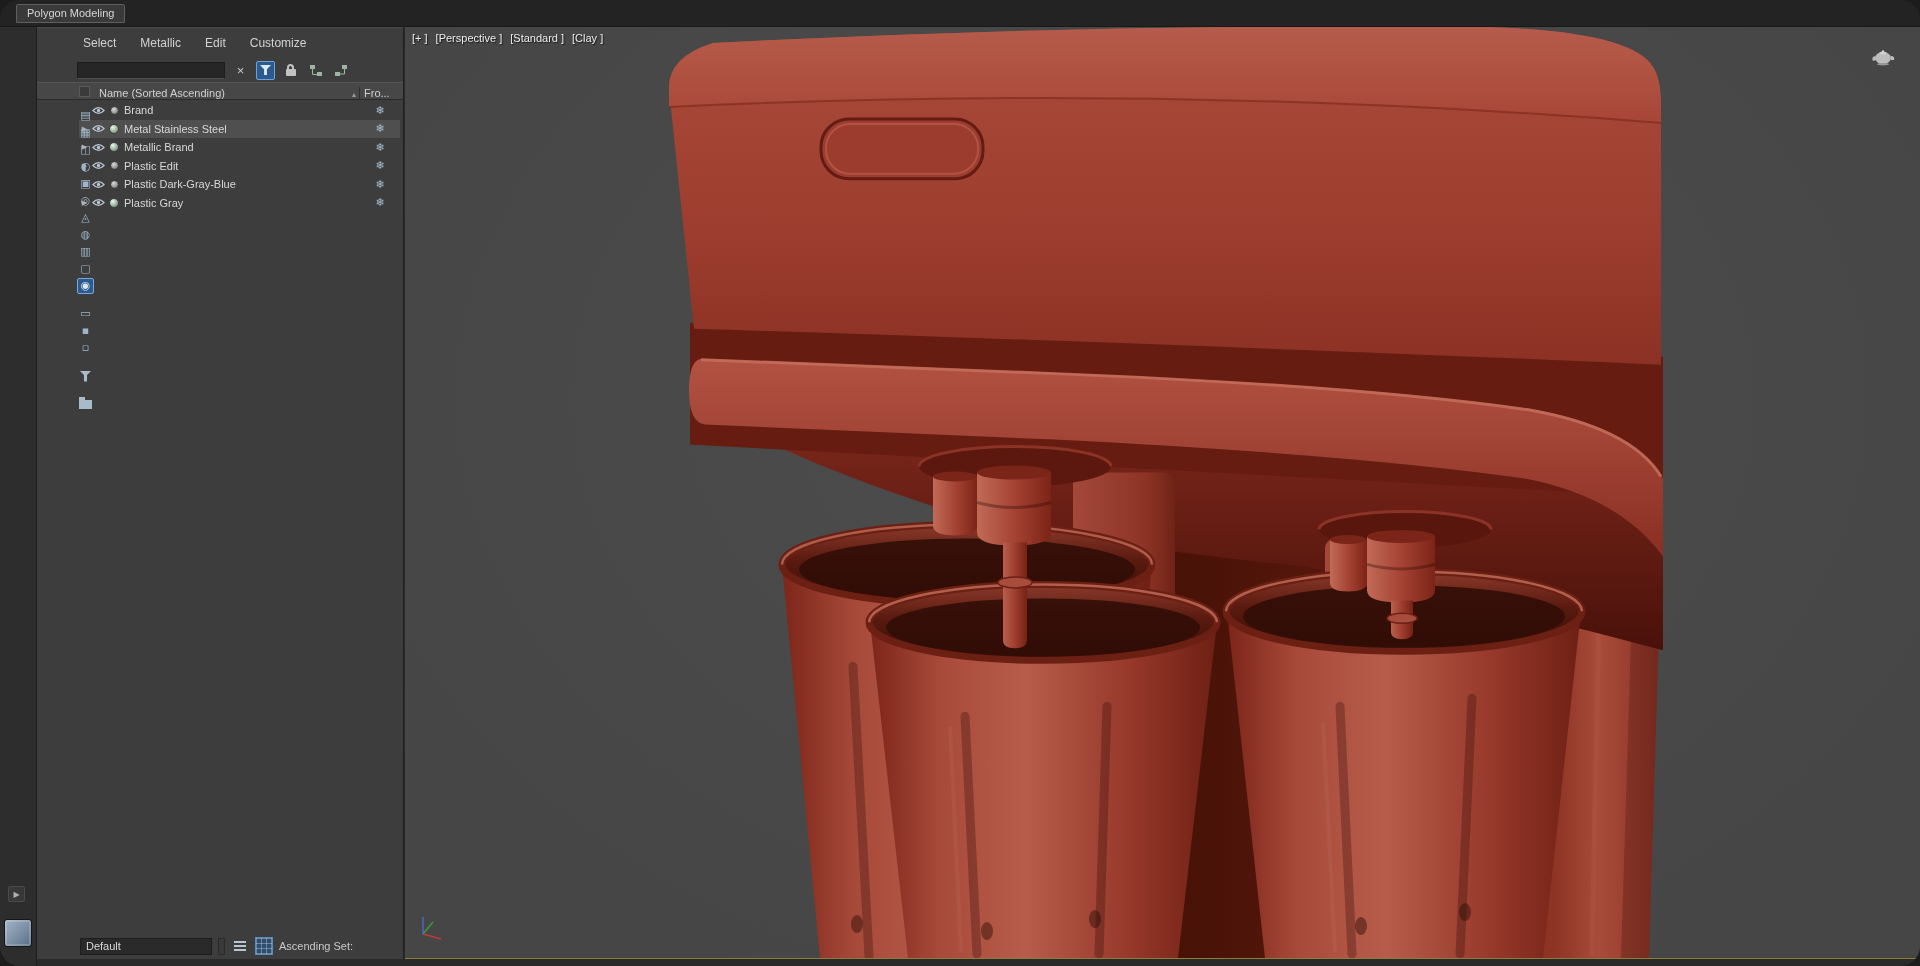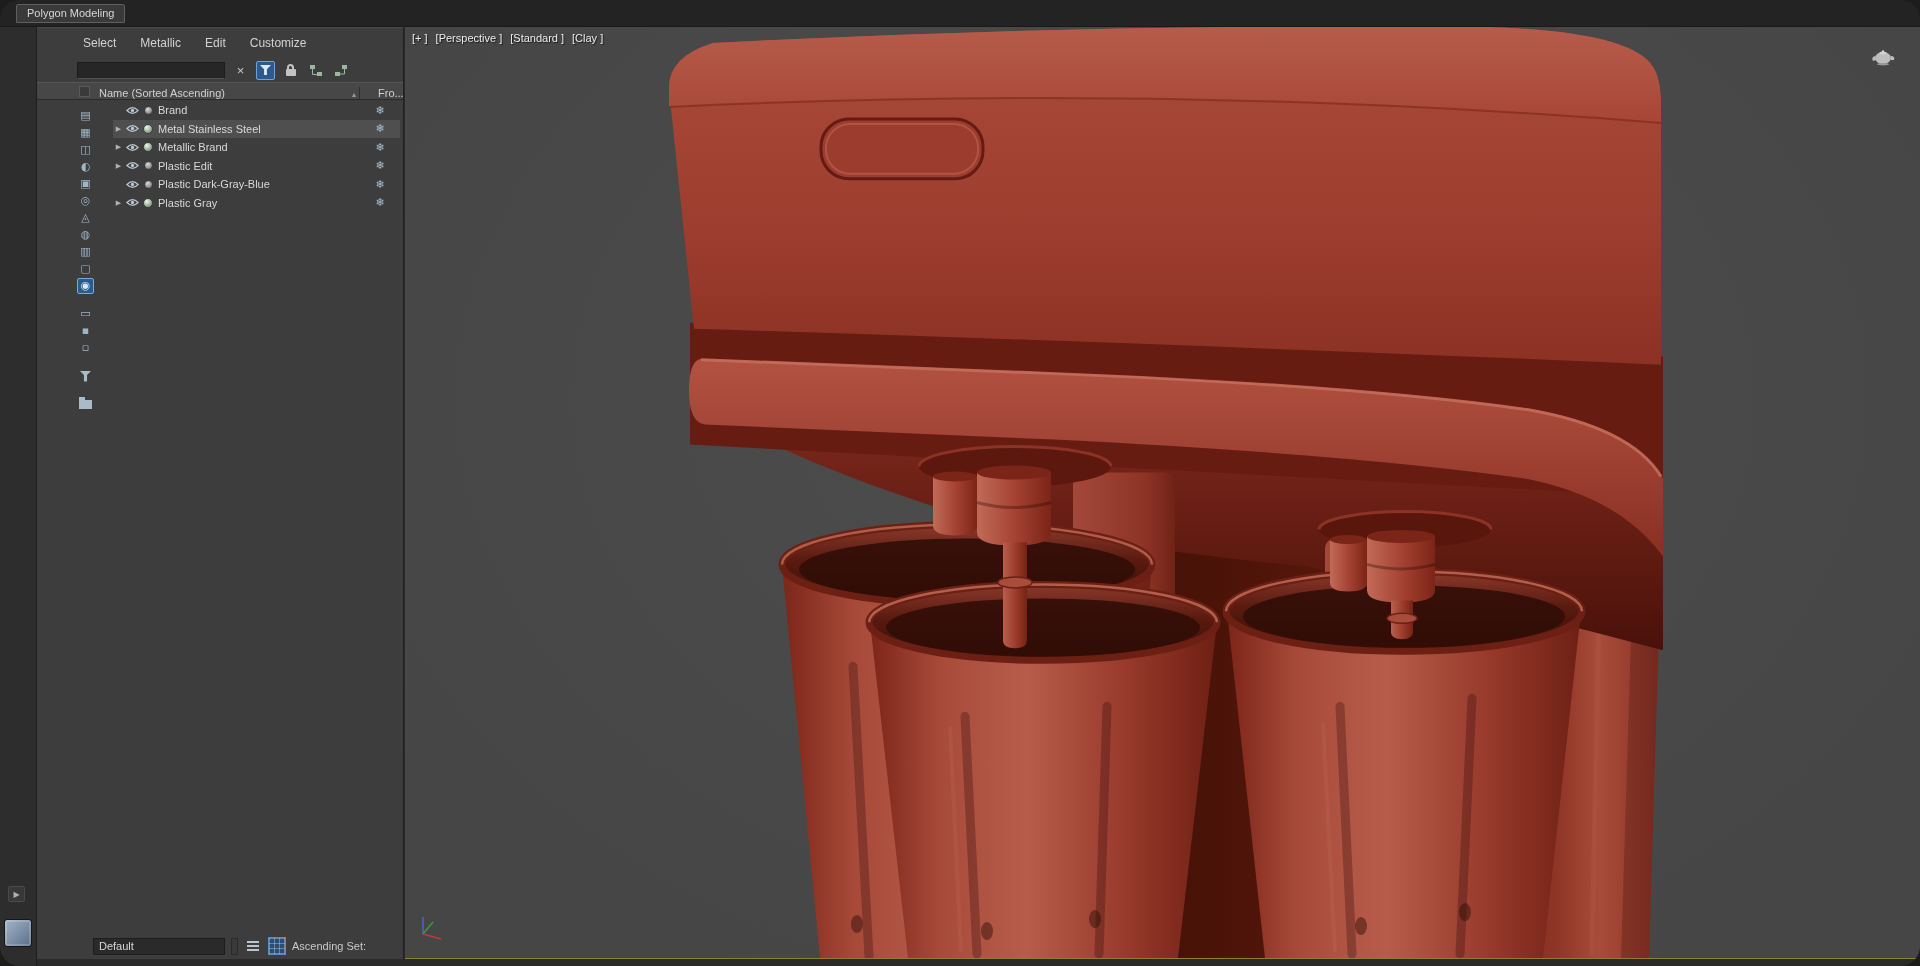"Fro..." .col-frozen { padding-left: 18px -> 4px }
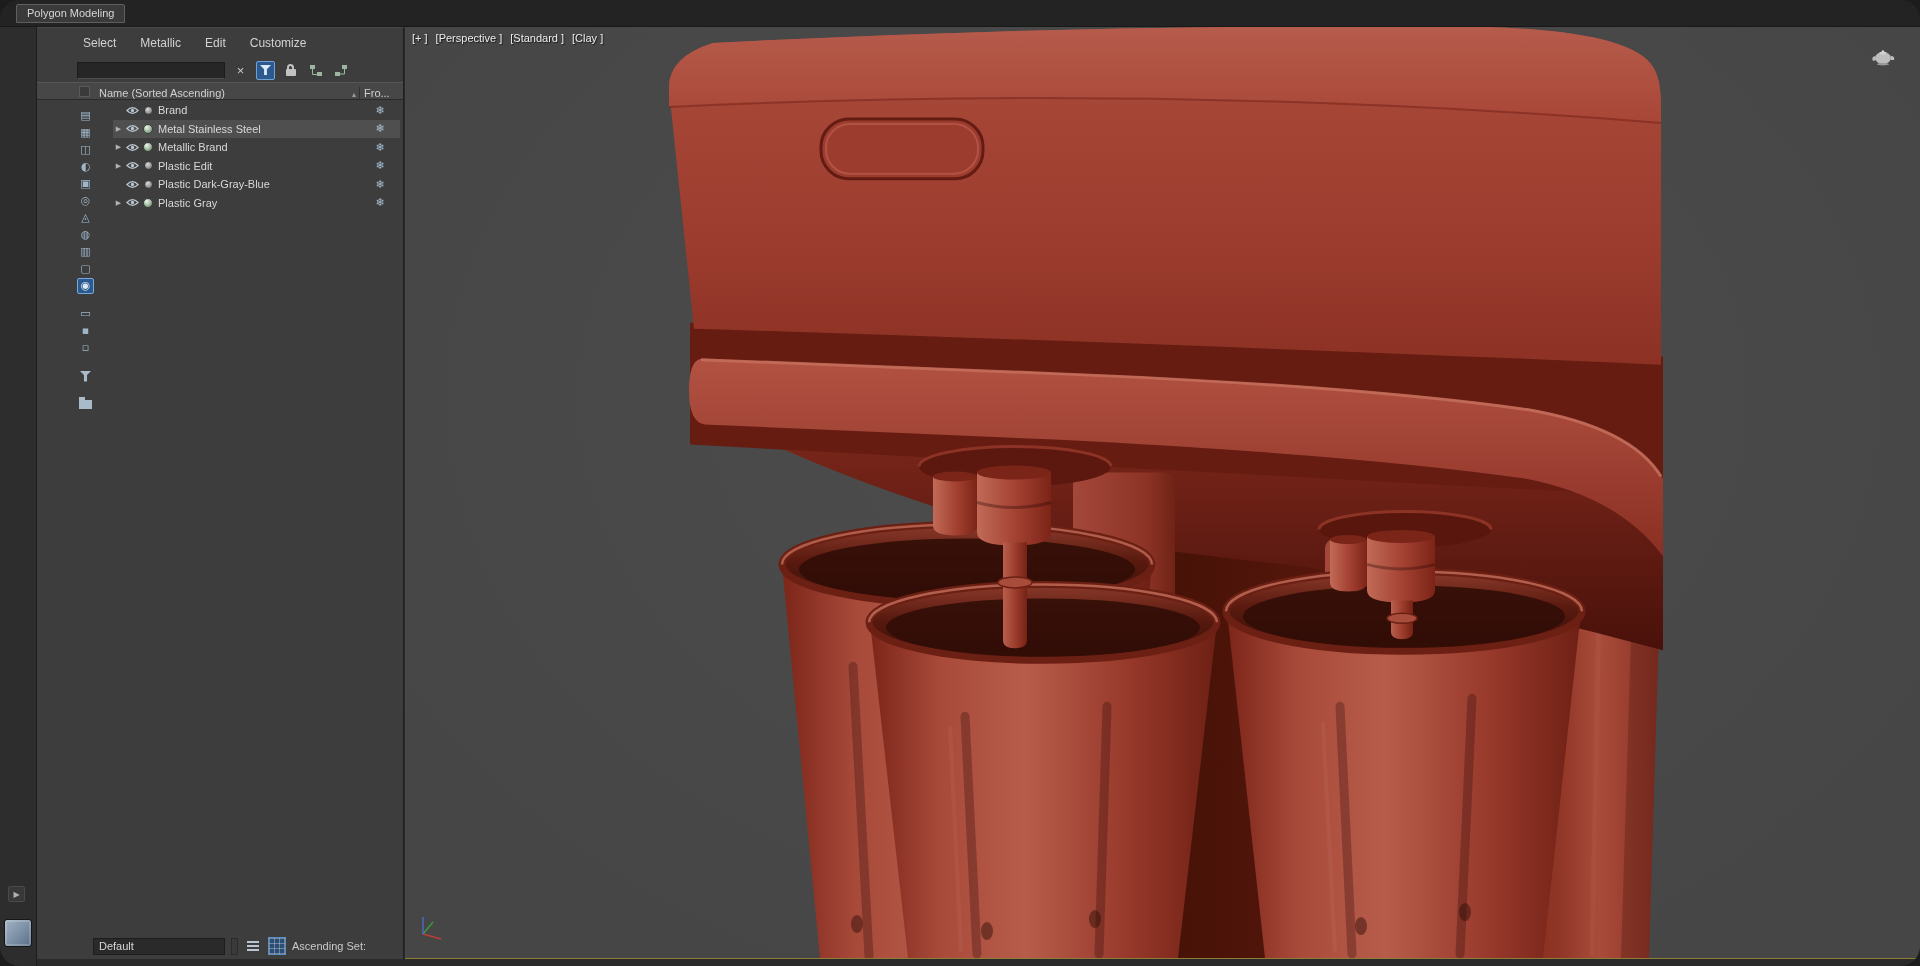"Brand" .rows { margin-left: 76px -> 42px }
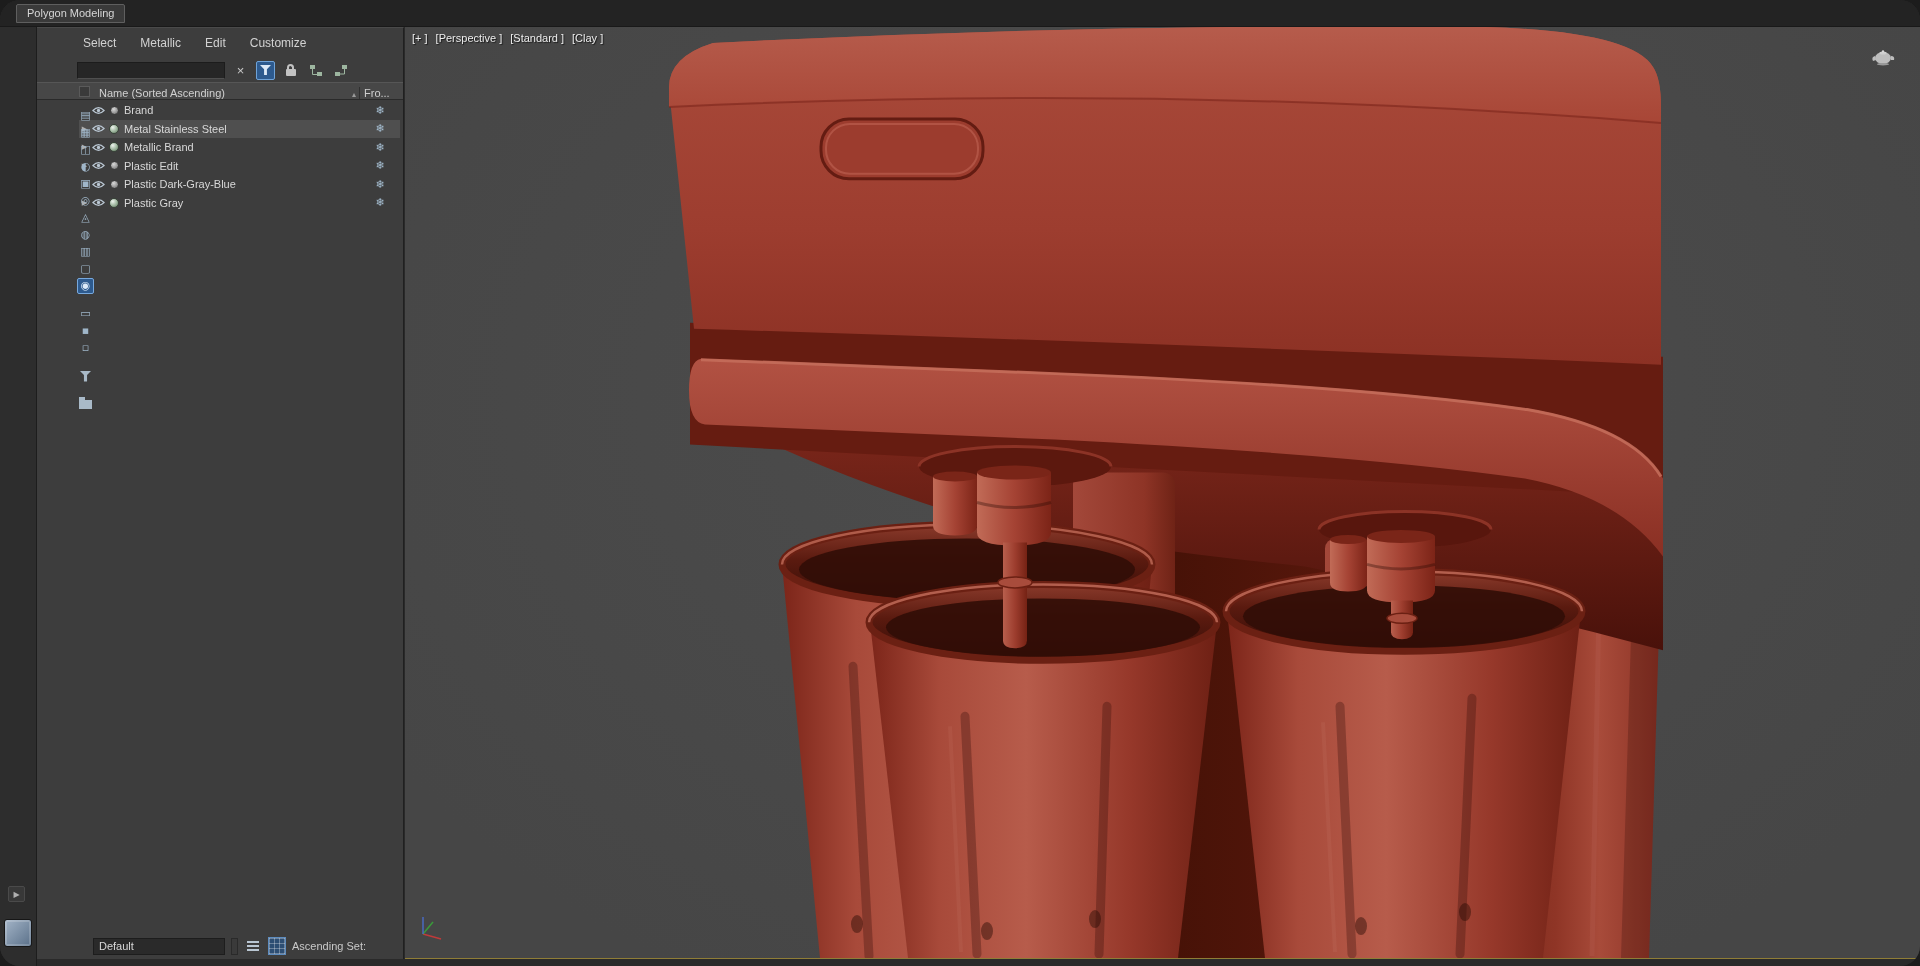"Default" .panel-bottom { left: 16px -> 3px }
